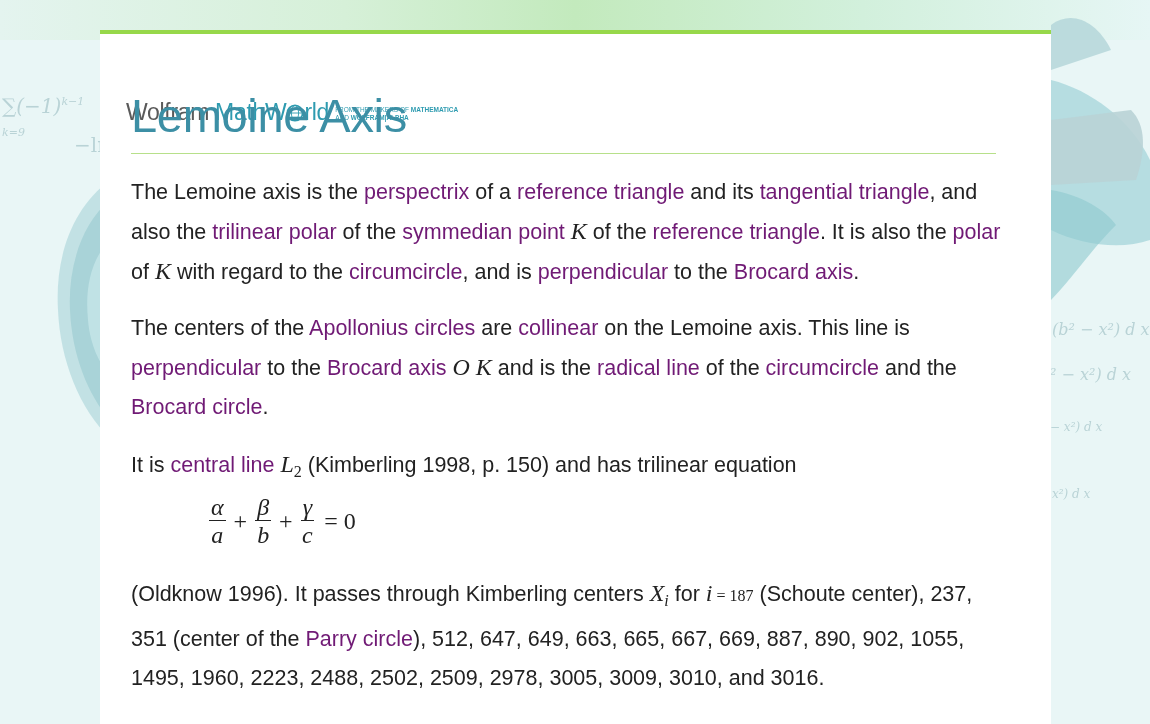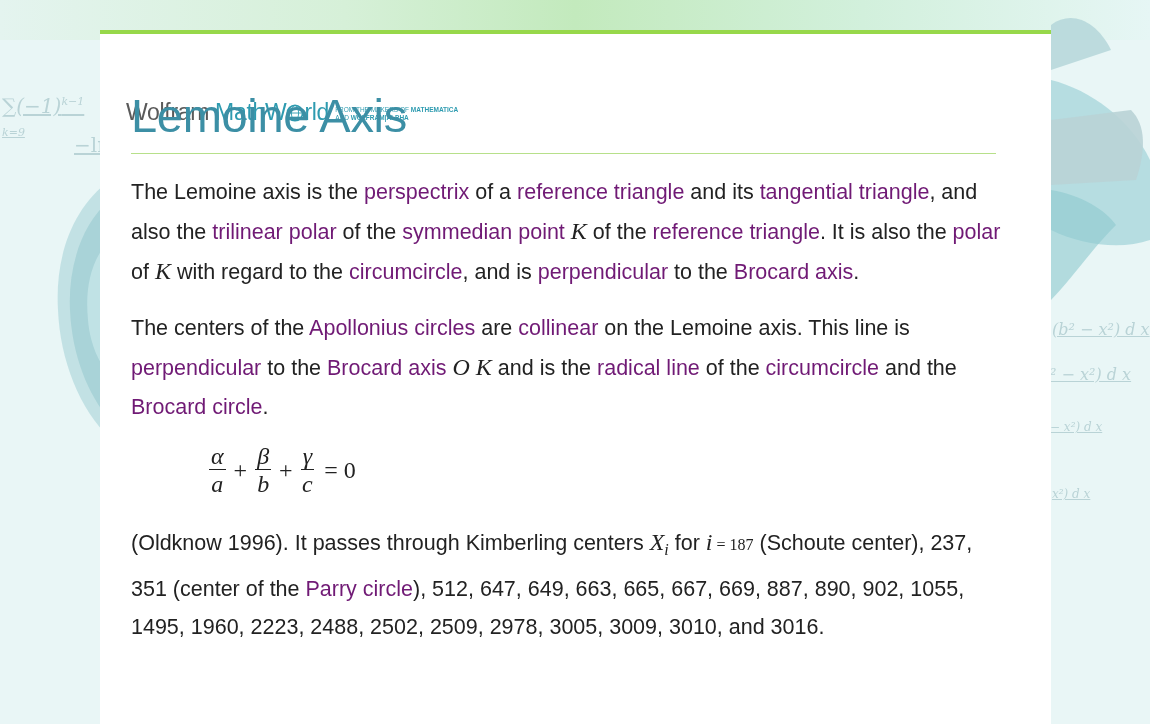"∑(−1)k−1" .bg-formula { text-decoration: underline -> none }
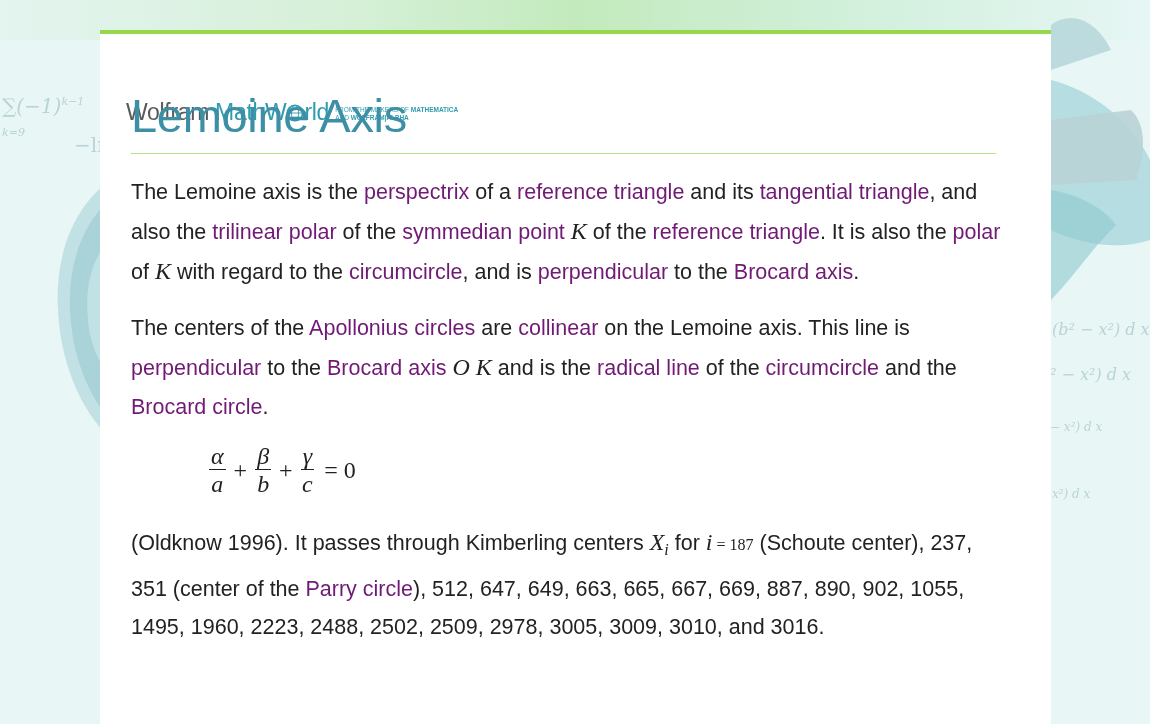"It is central line L2" p { html: none -> <p><span>It is </span><a>central line</a> <span><span>L</span><sub>2</sub></span><span> (Kimberling 1998, p. 150) and has trilinear equation</span></p> }
